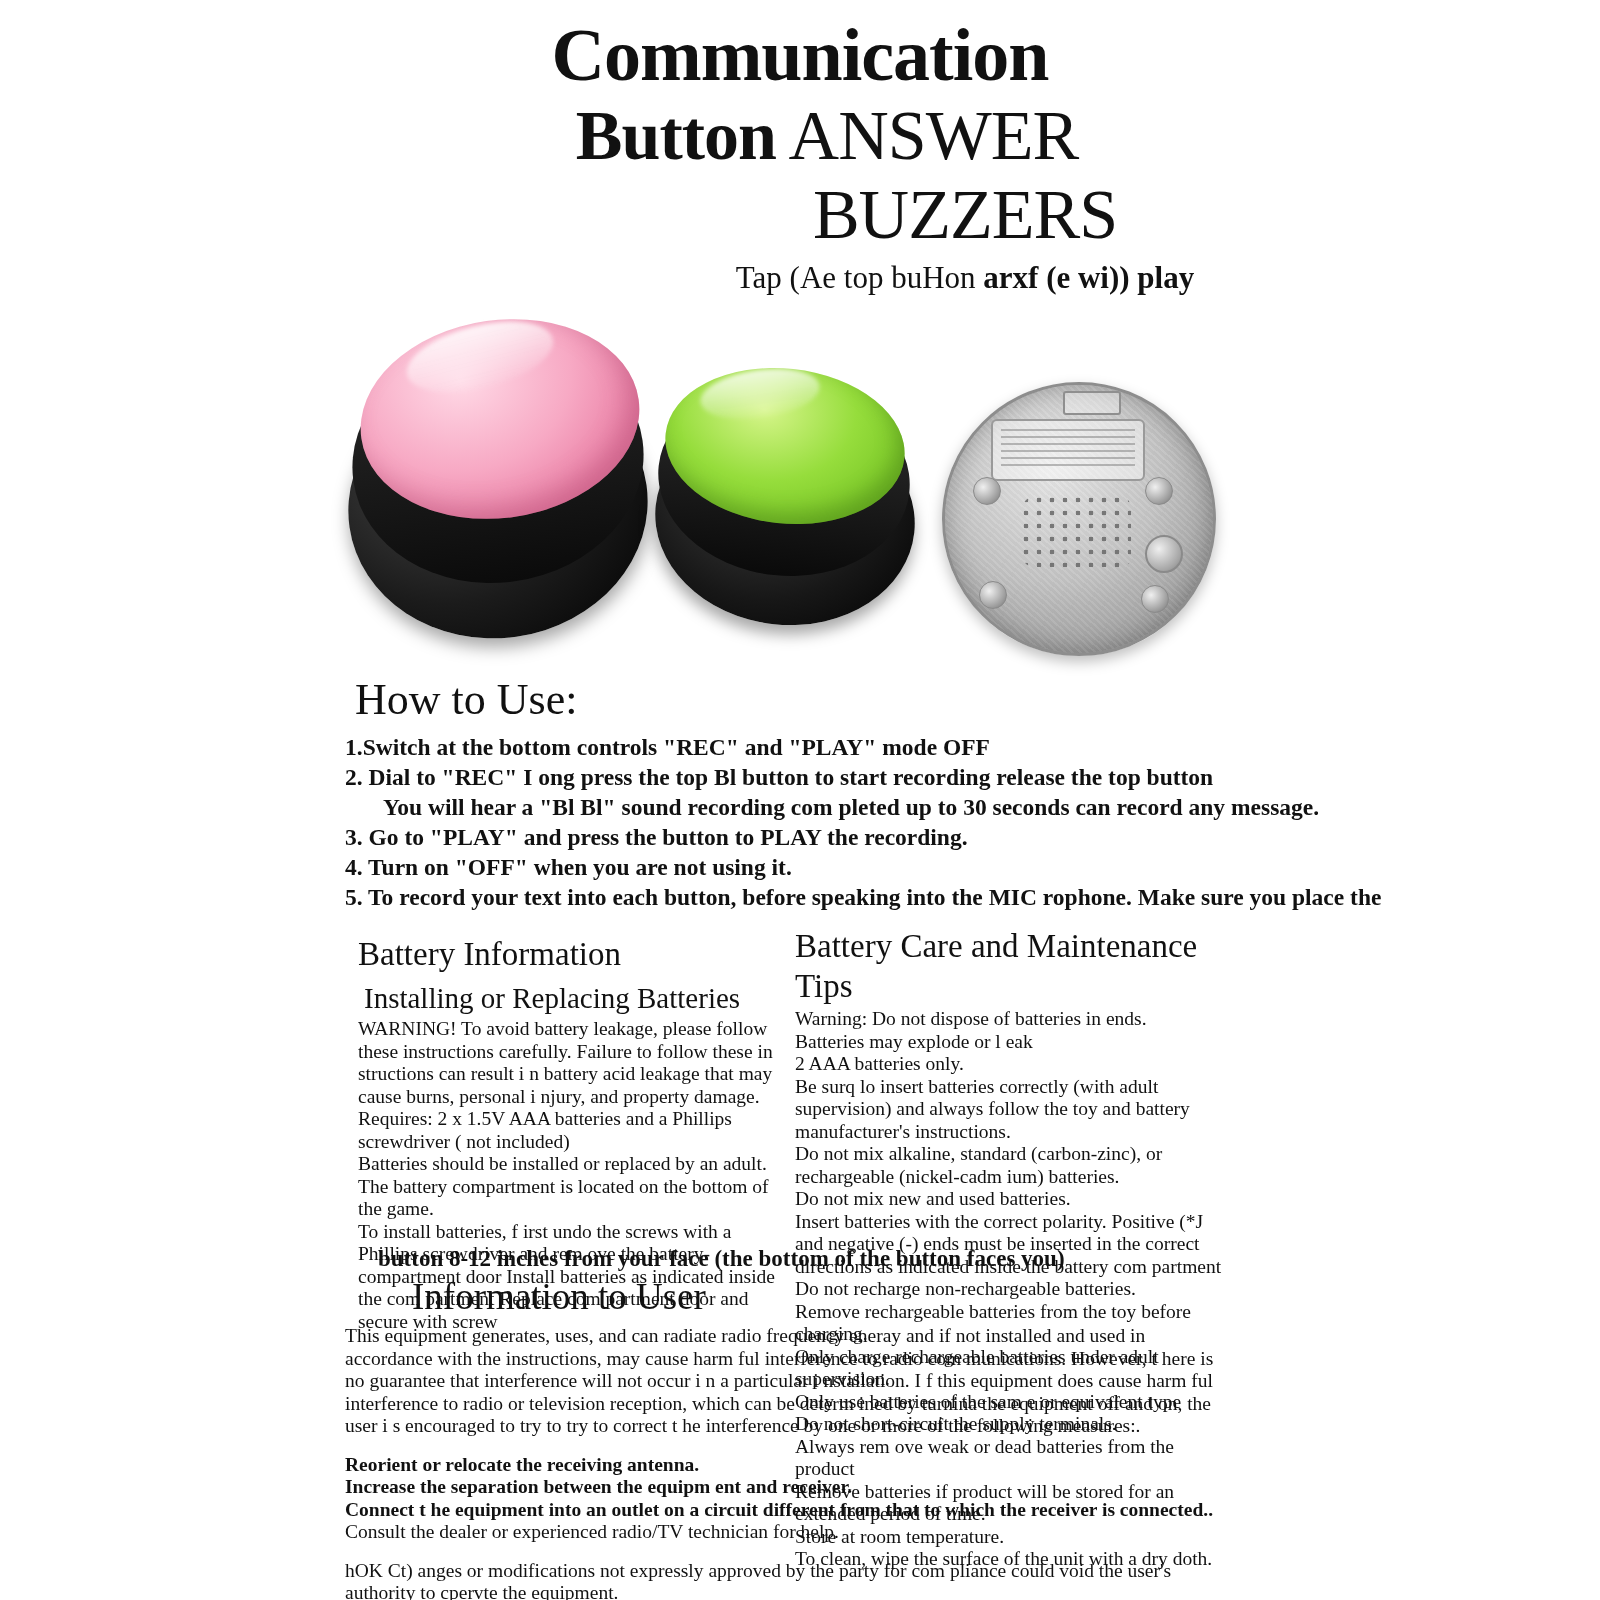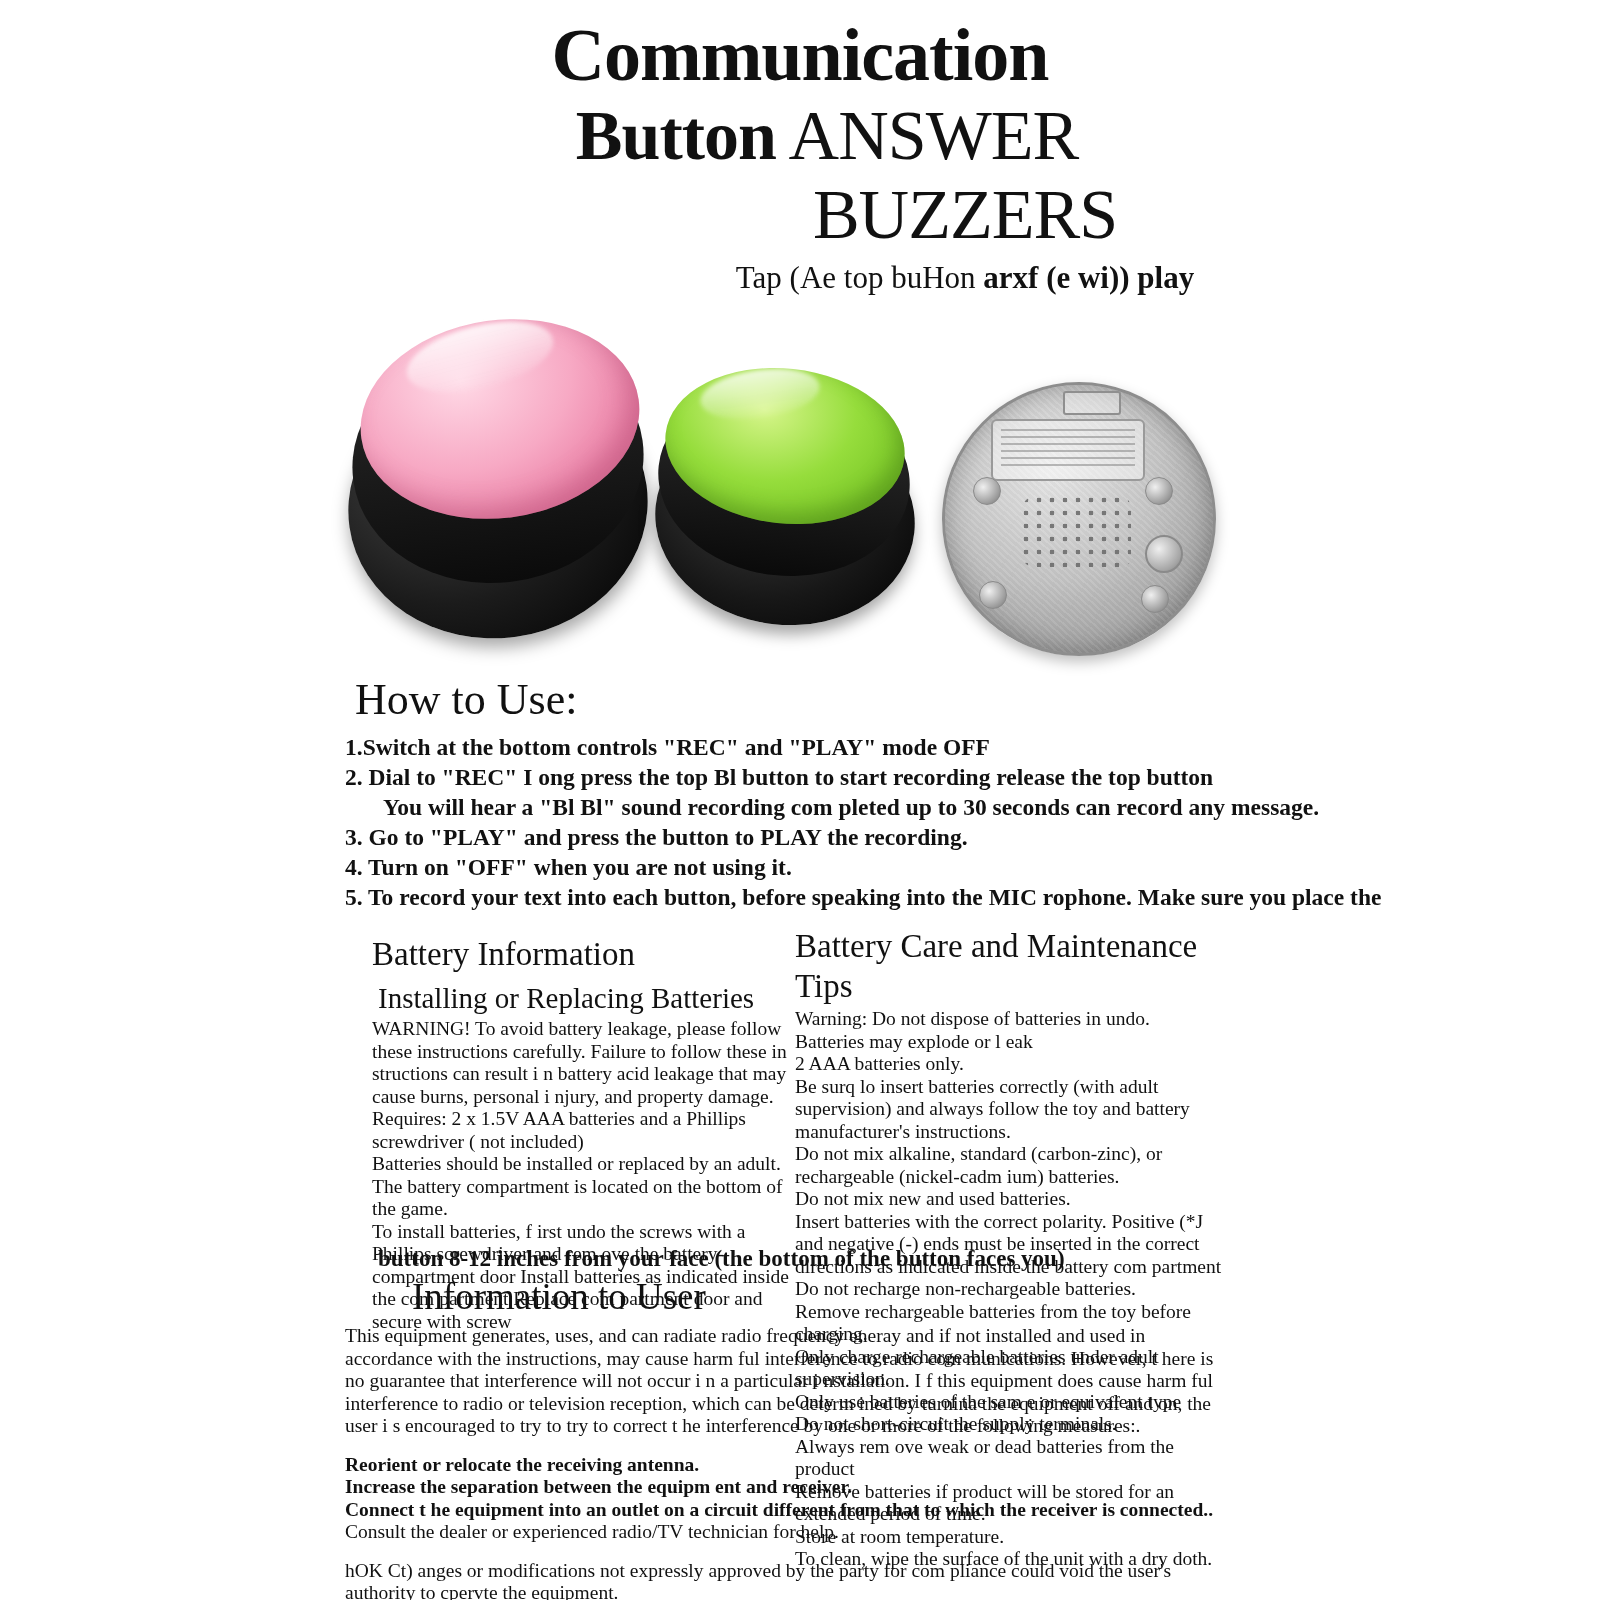"Battery Information" .col-left { left: 372px -> 358px }
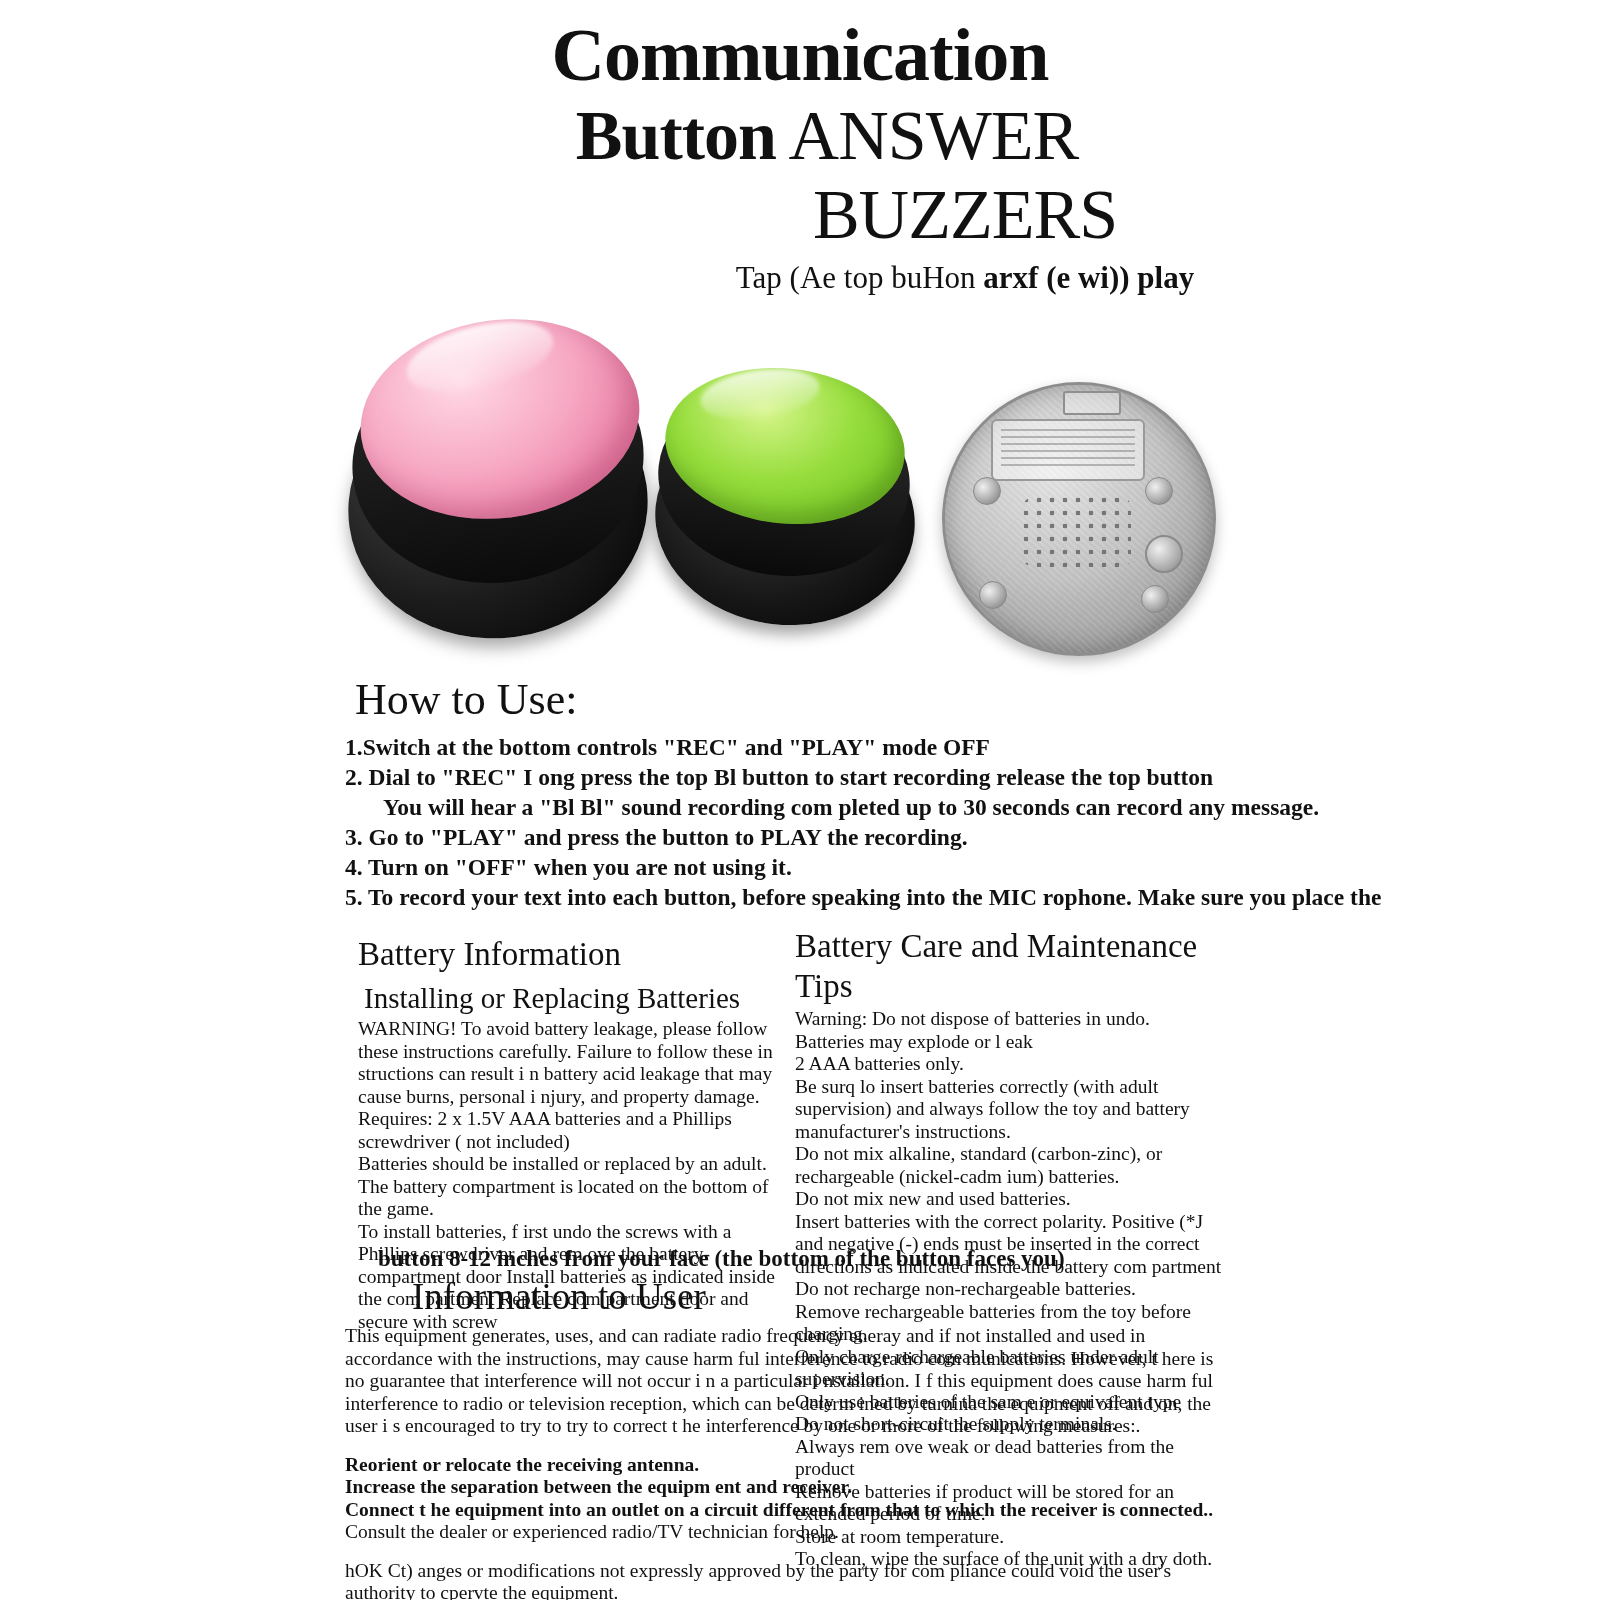"Warning: Do not dispose of" p { text: undo -> ends }
